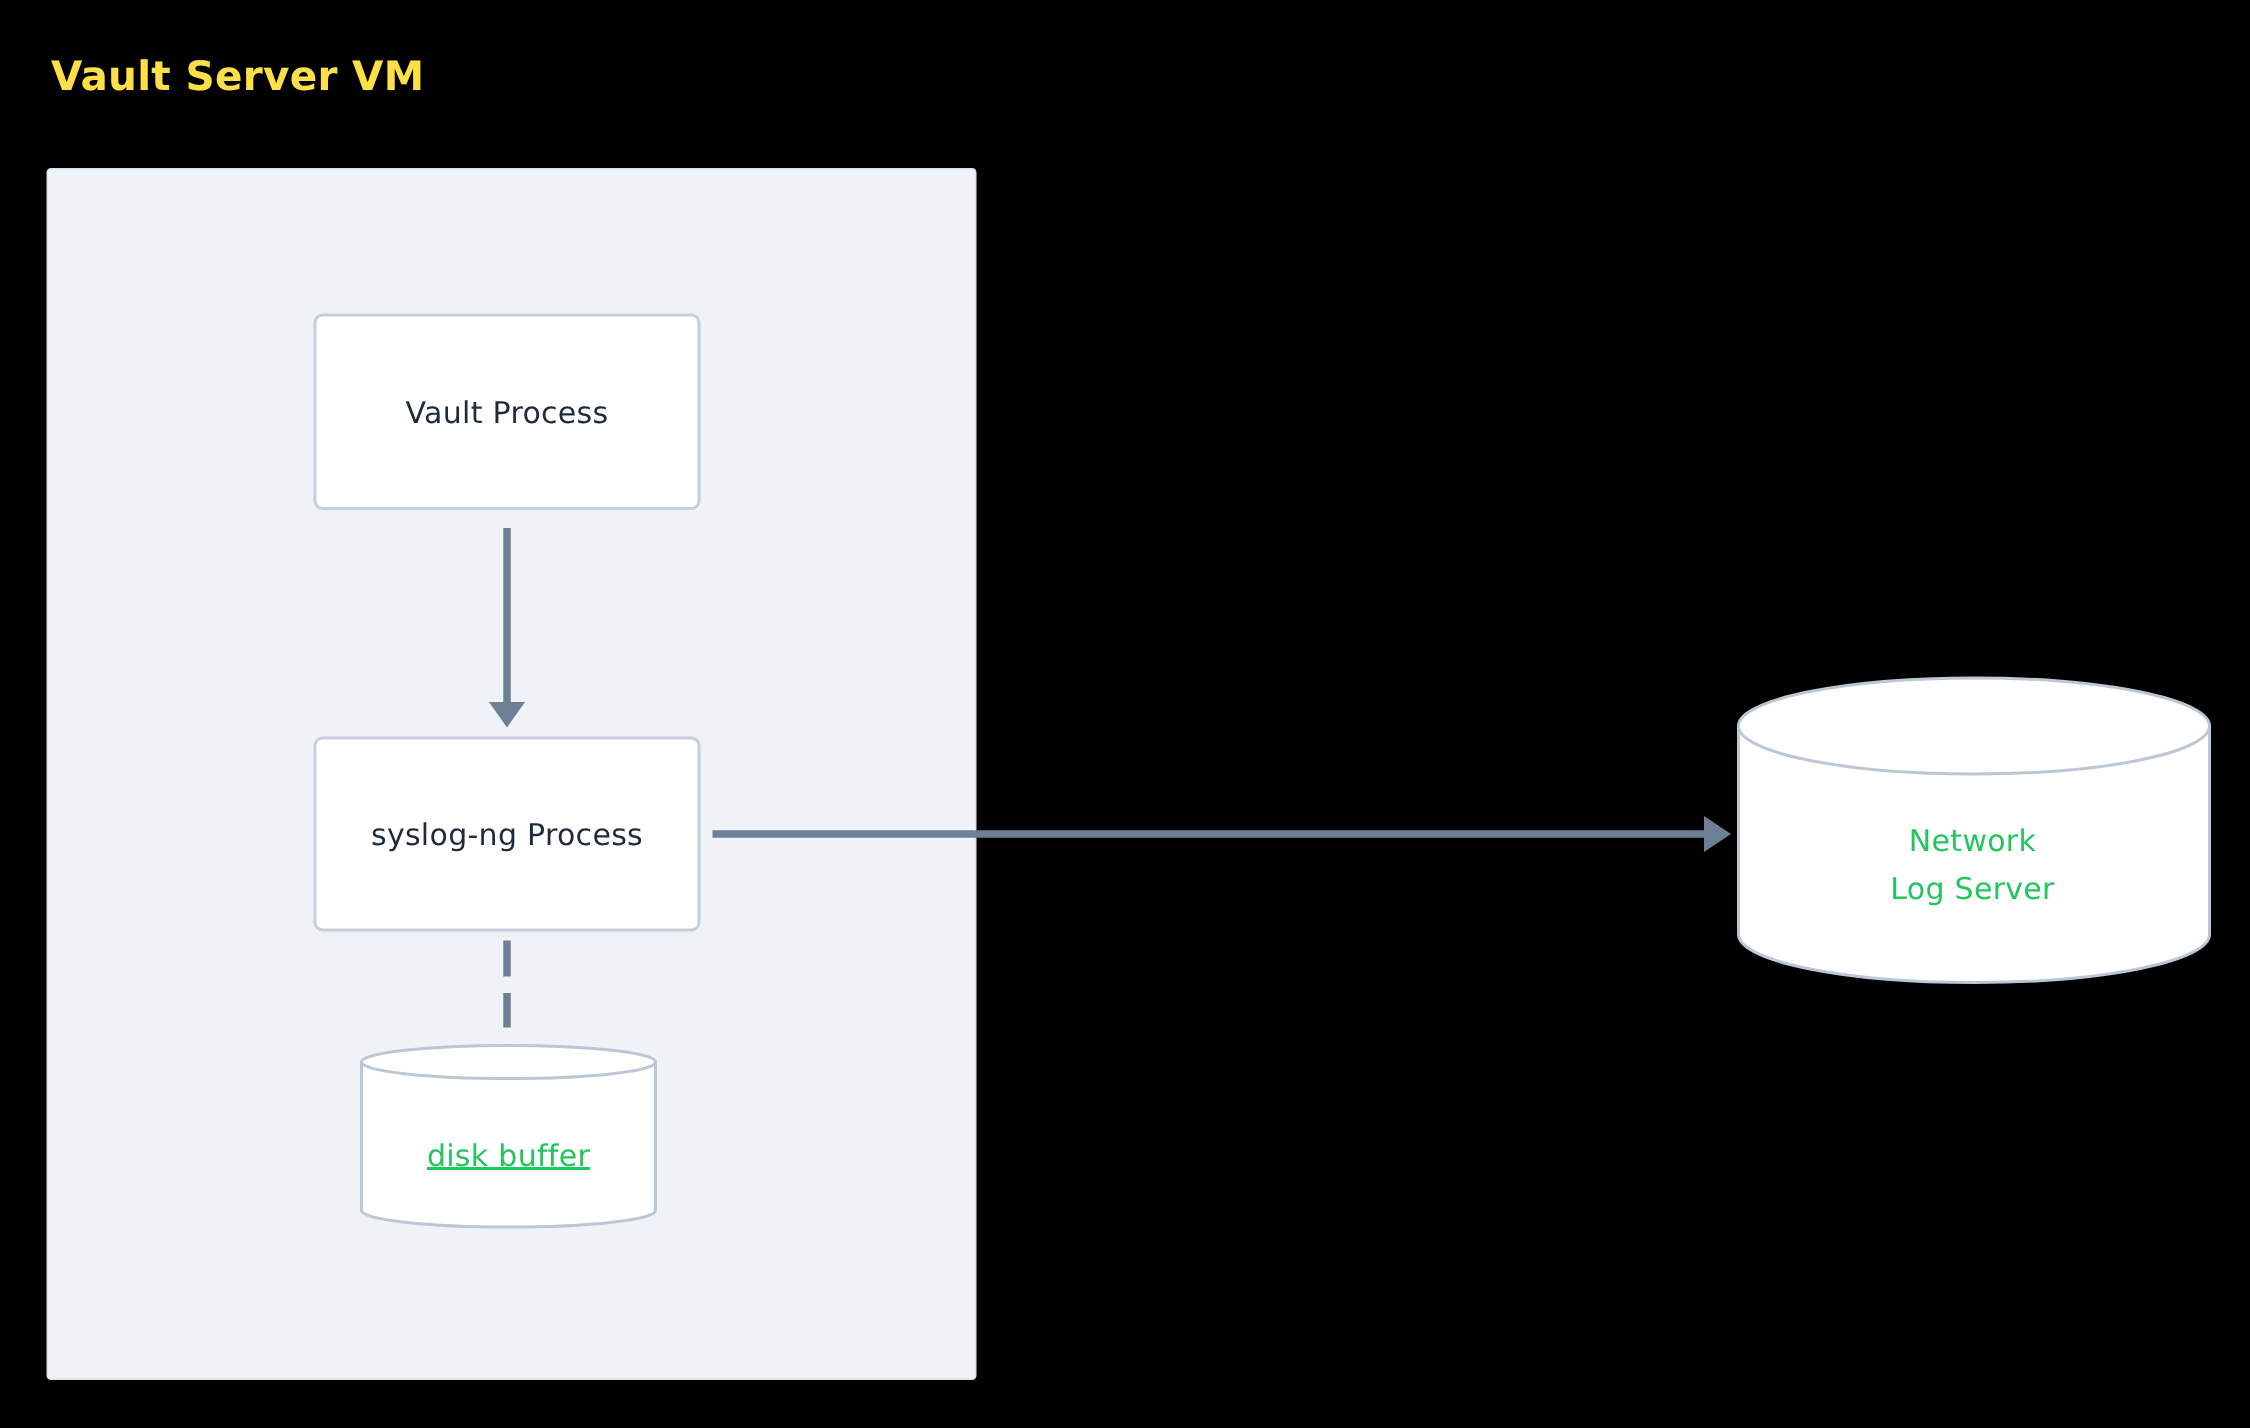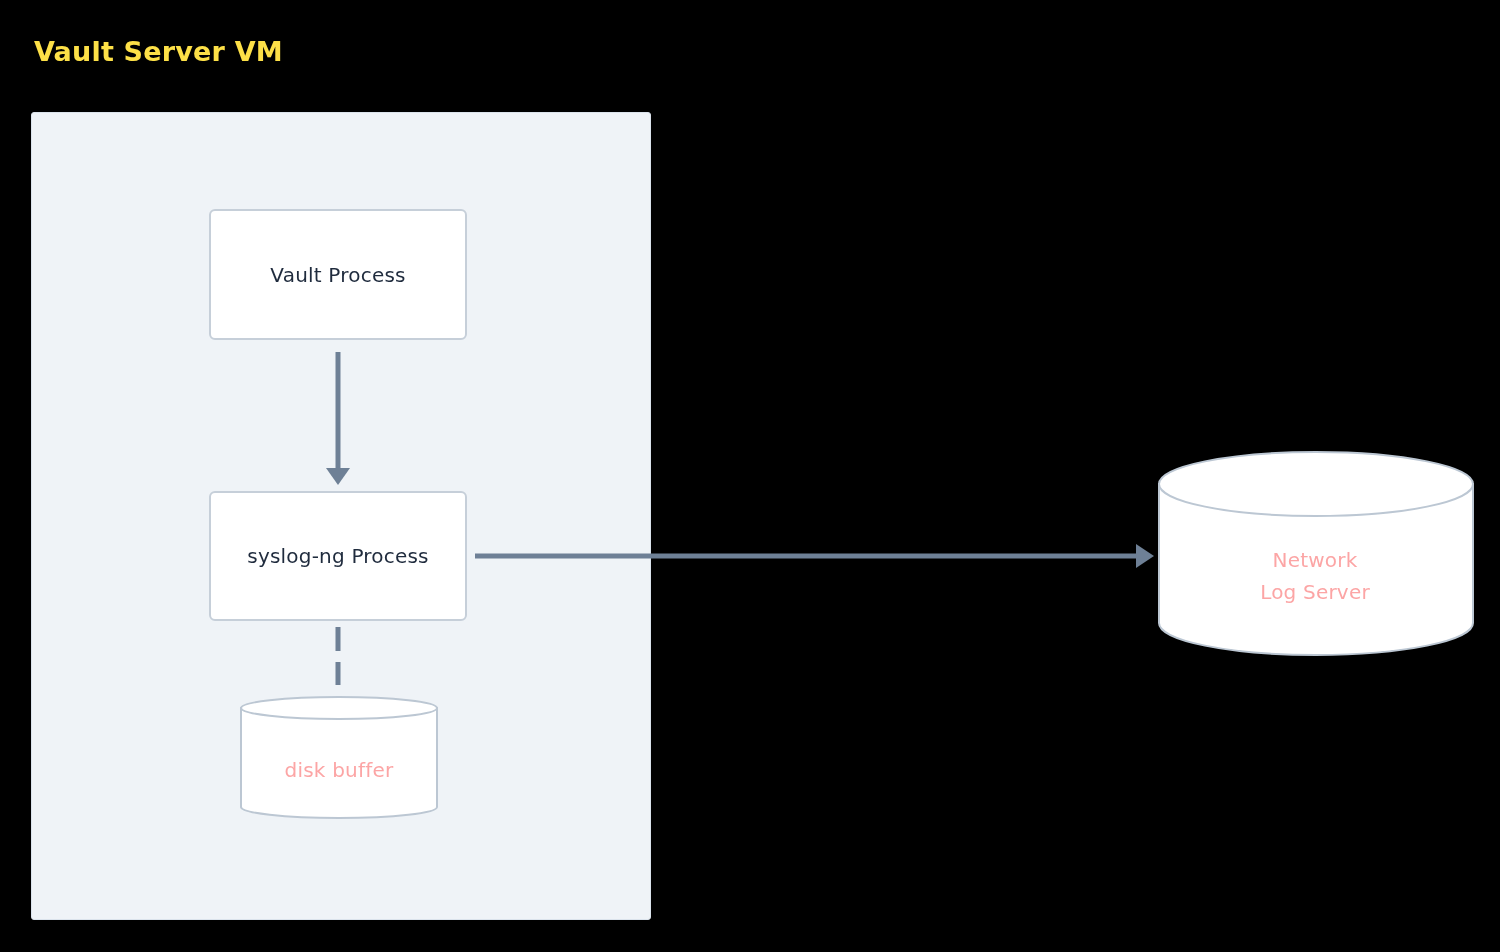"Network" .cyl-label { color: #fca5a5 -> #22c55e }
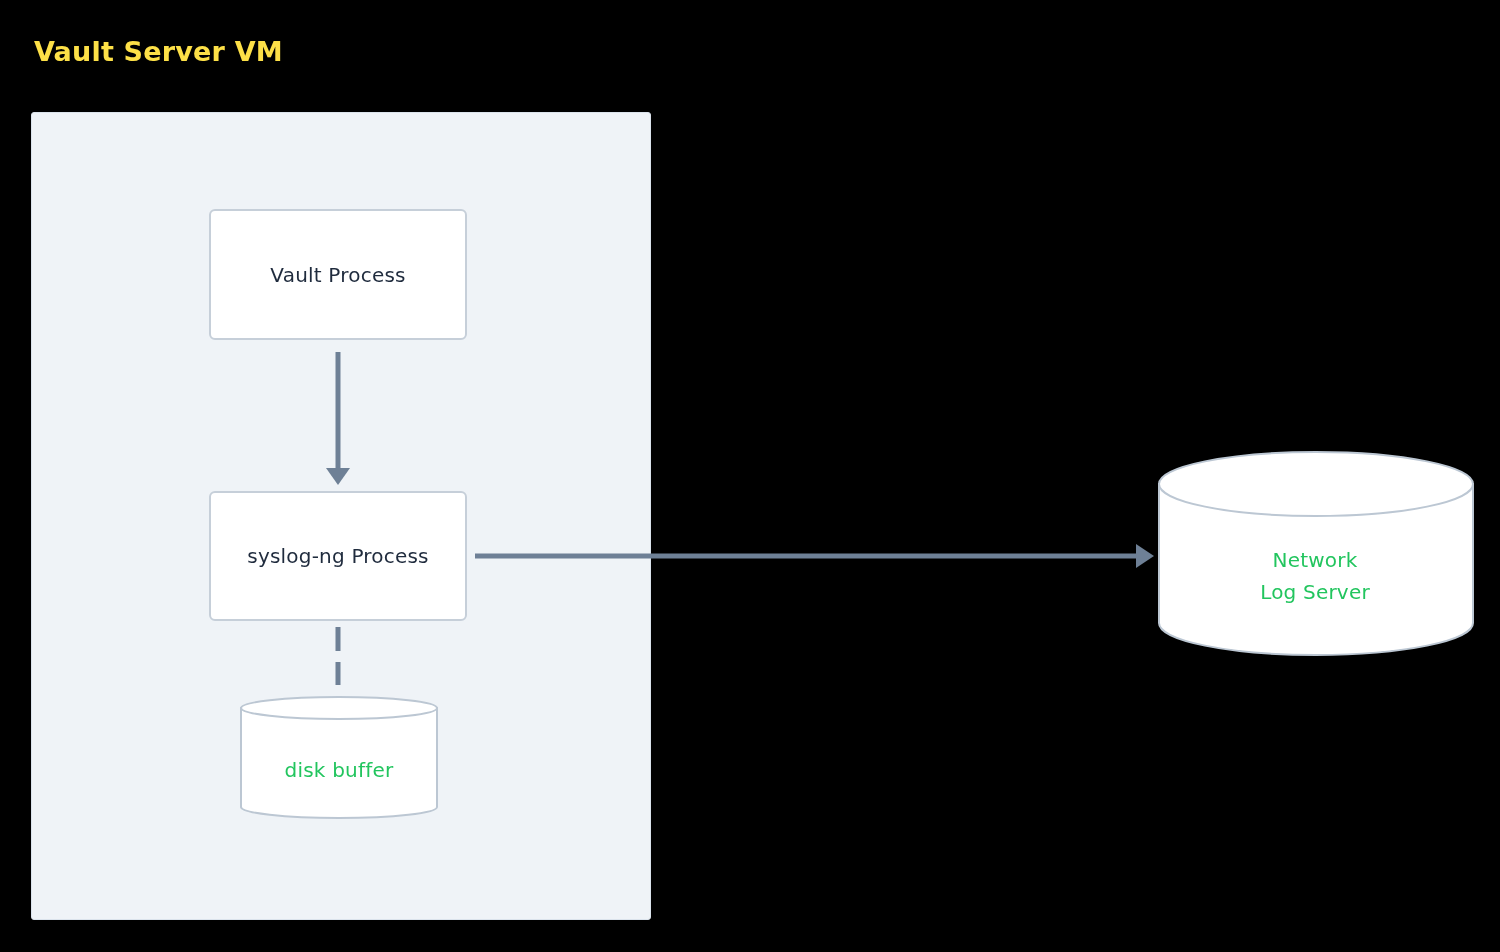"disk buffer" #disk-buffer-label { text-decoration: none -> underline }
